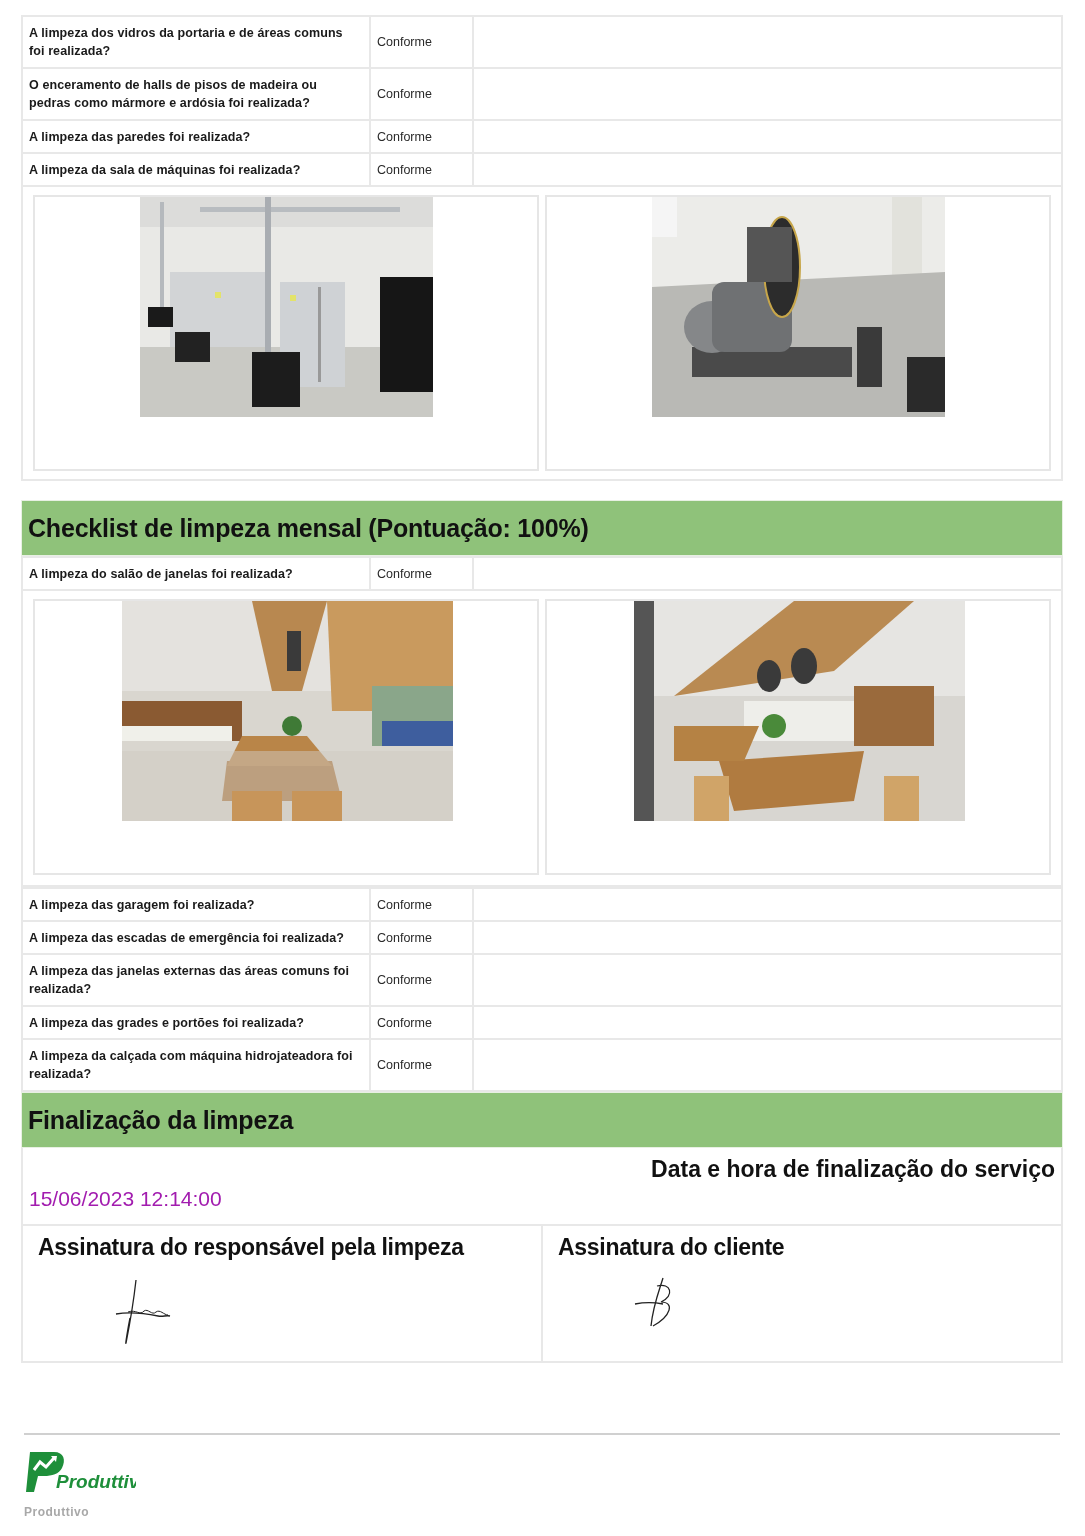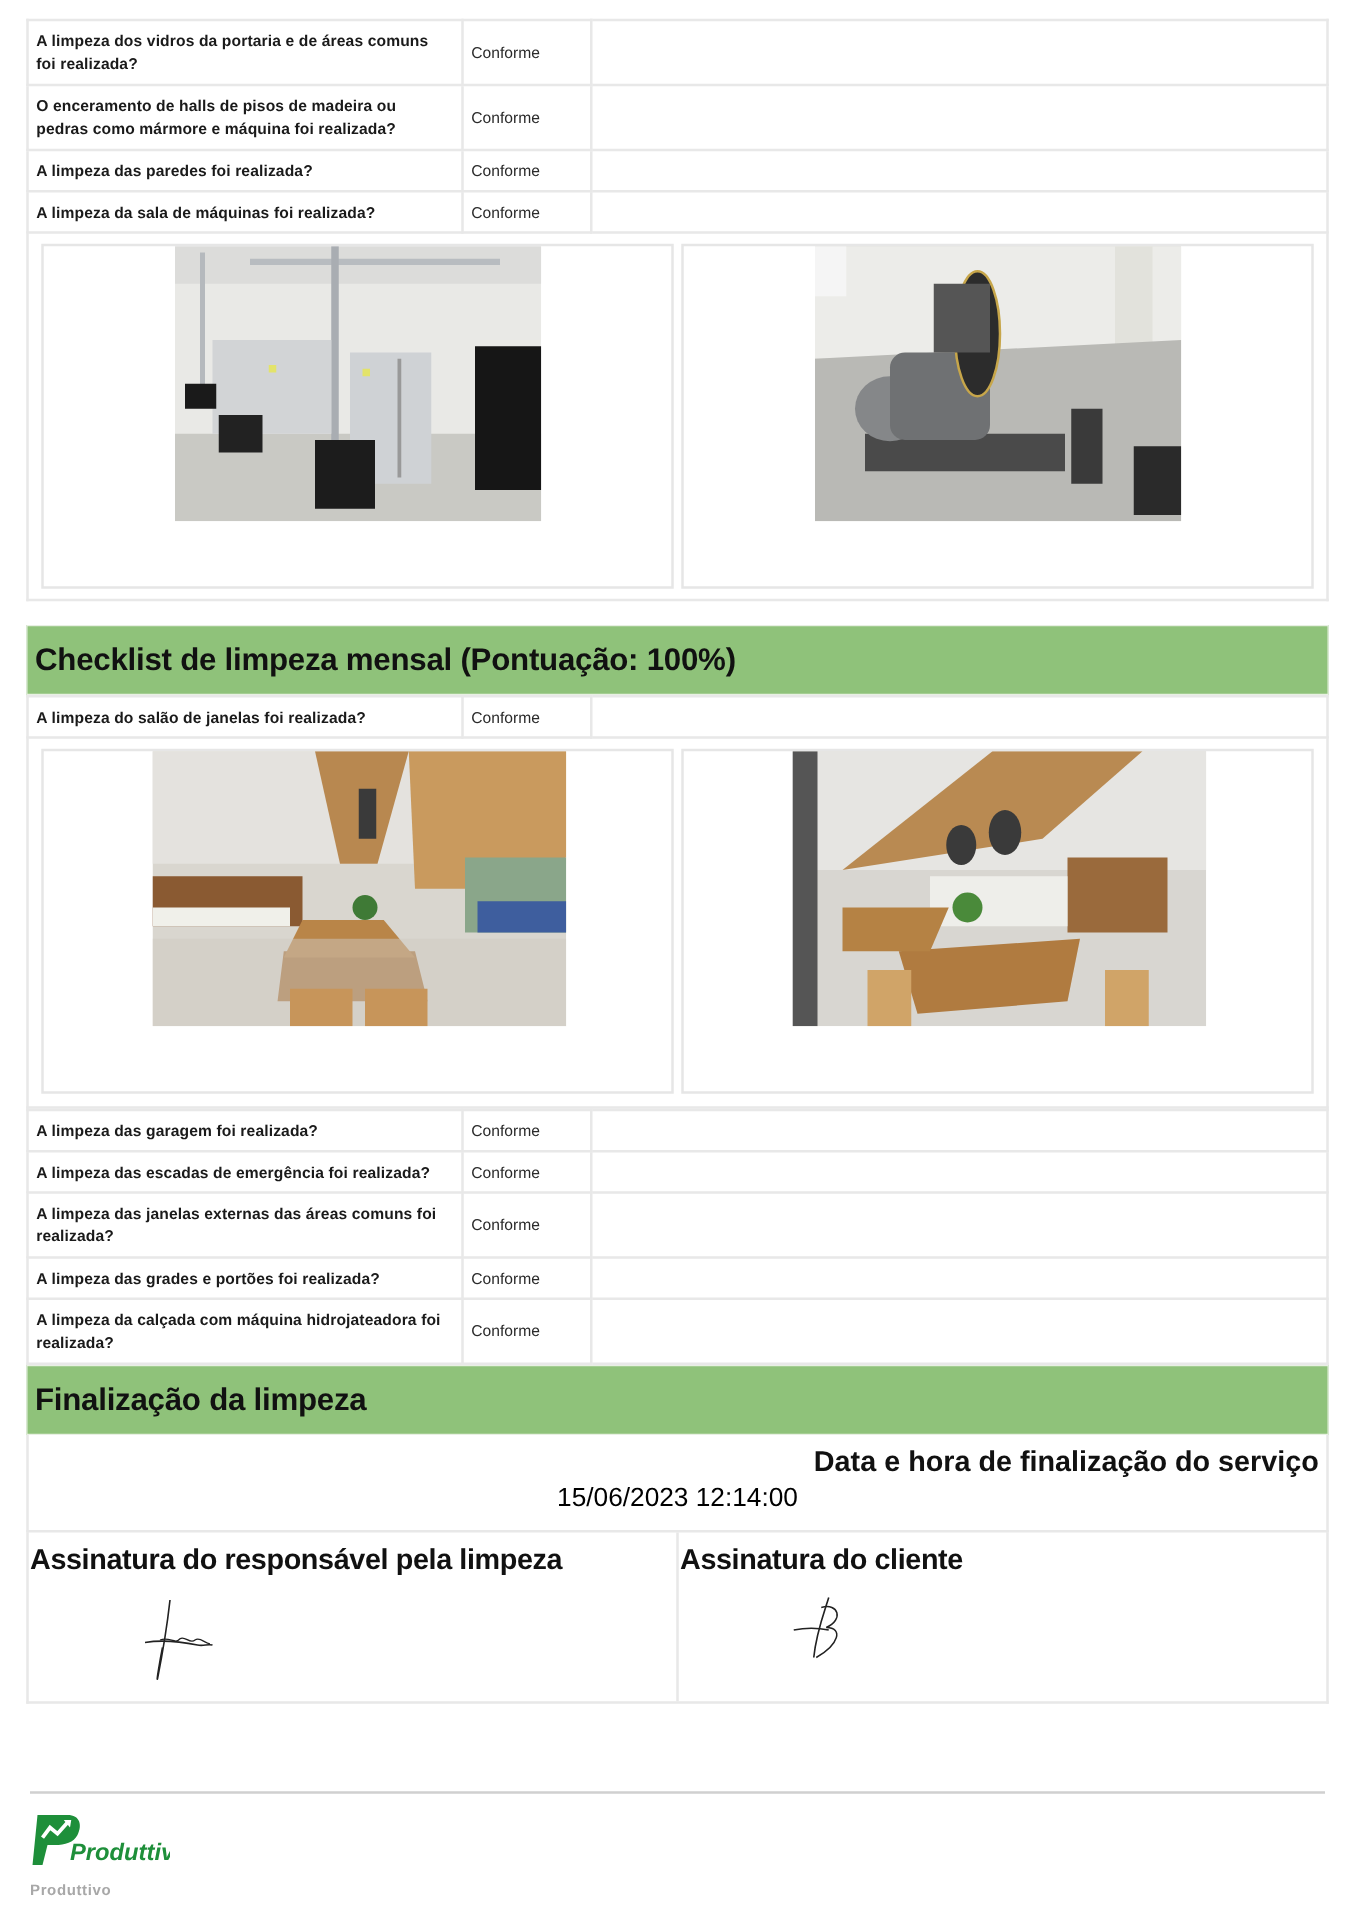"pedras como mármore e máquina" span { text: máquina -> ardósia }
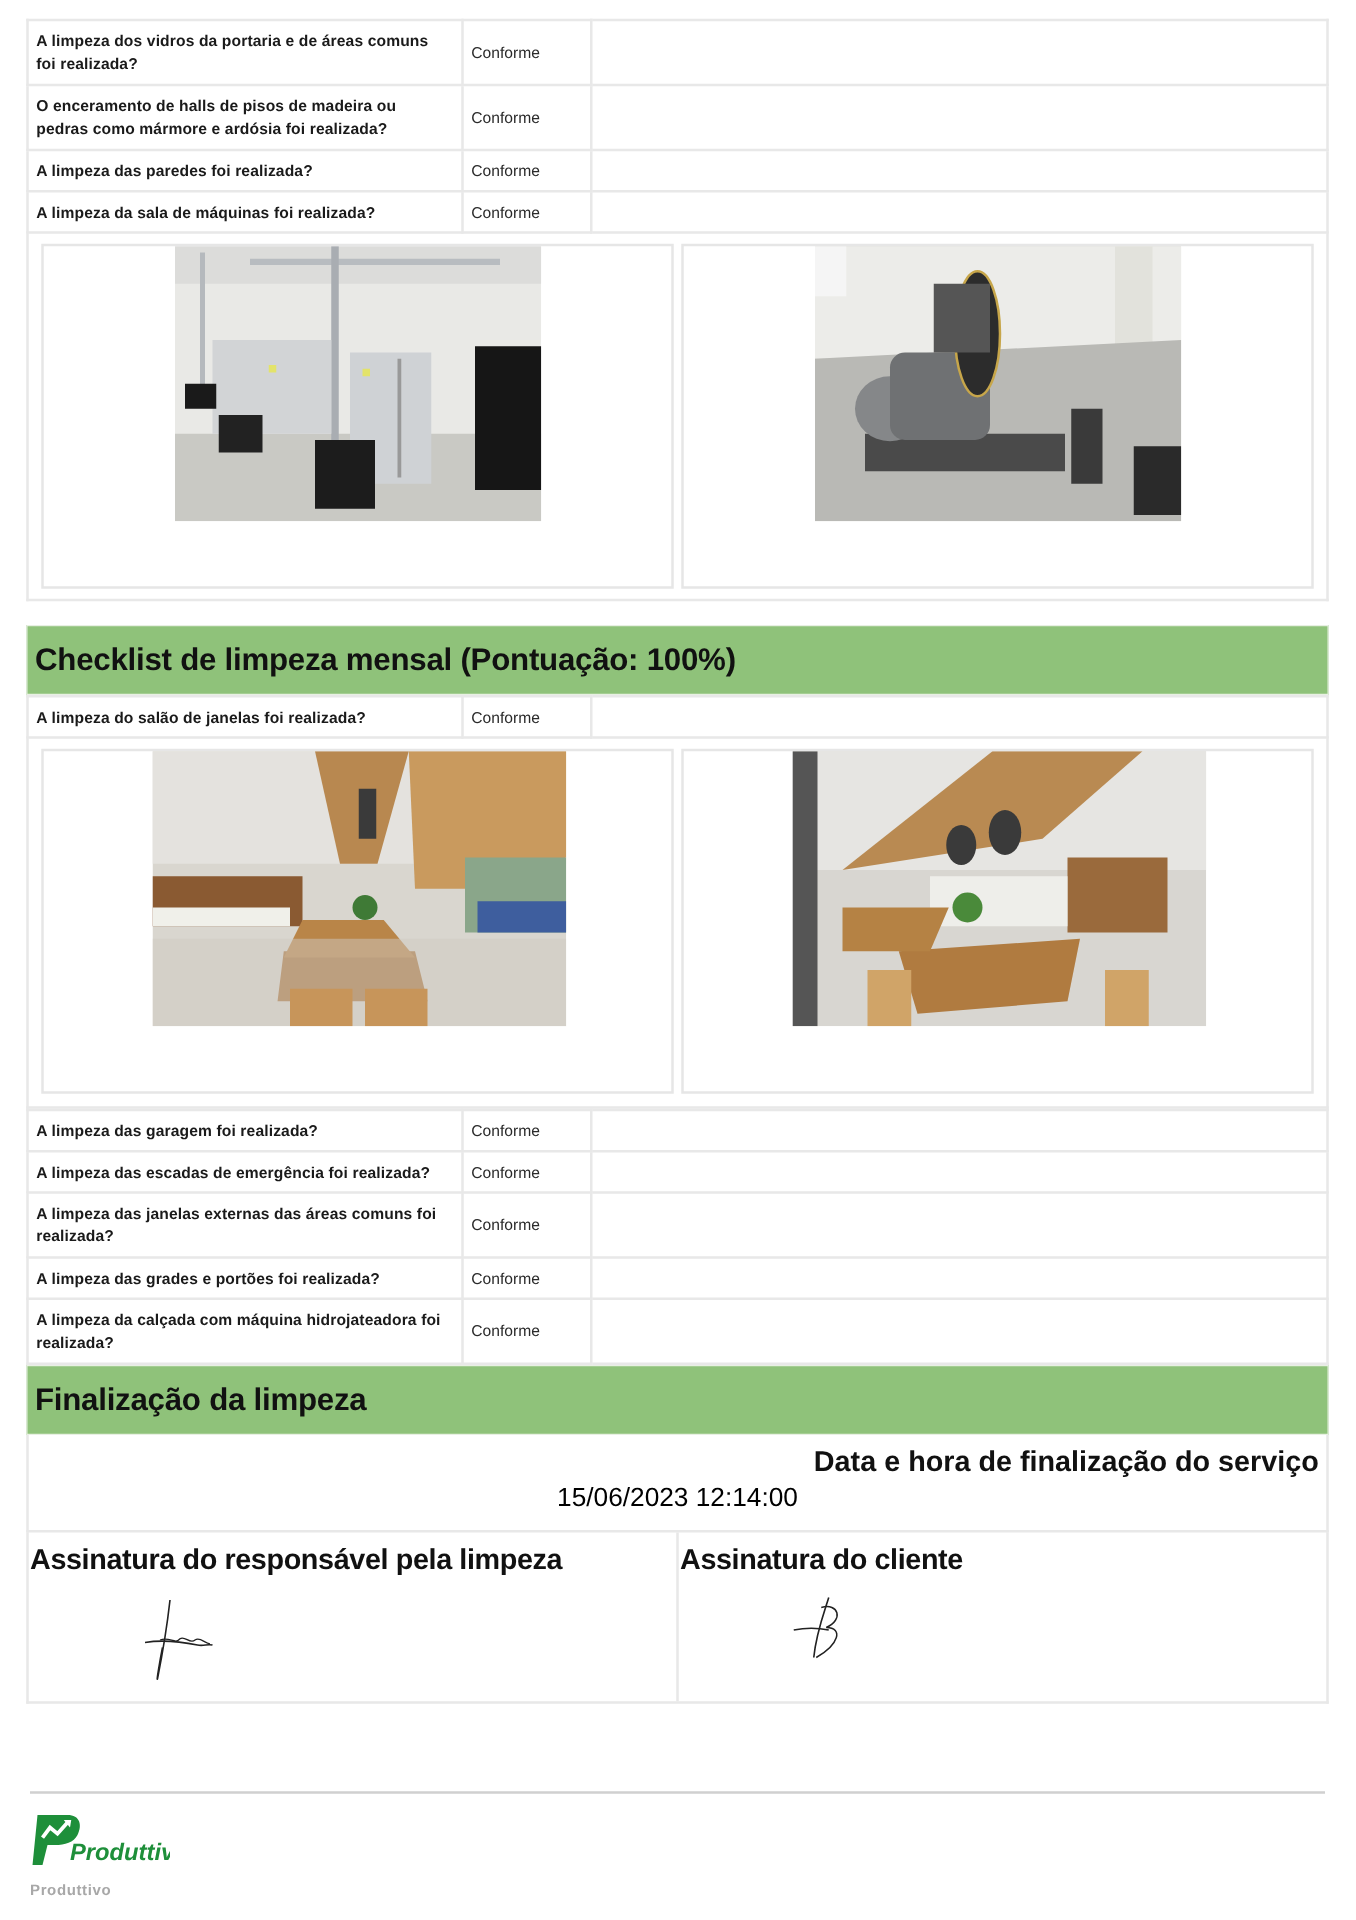"15/06/2023 12:14:00" .final-value { color: #000000 -> #a21caf; text-align: center -> none }
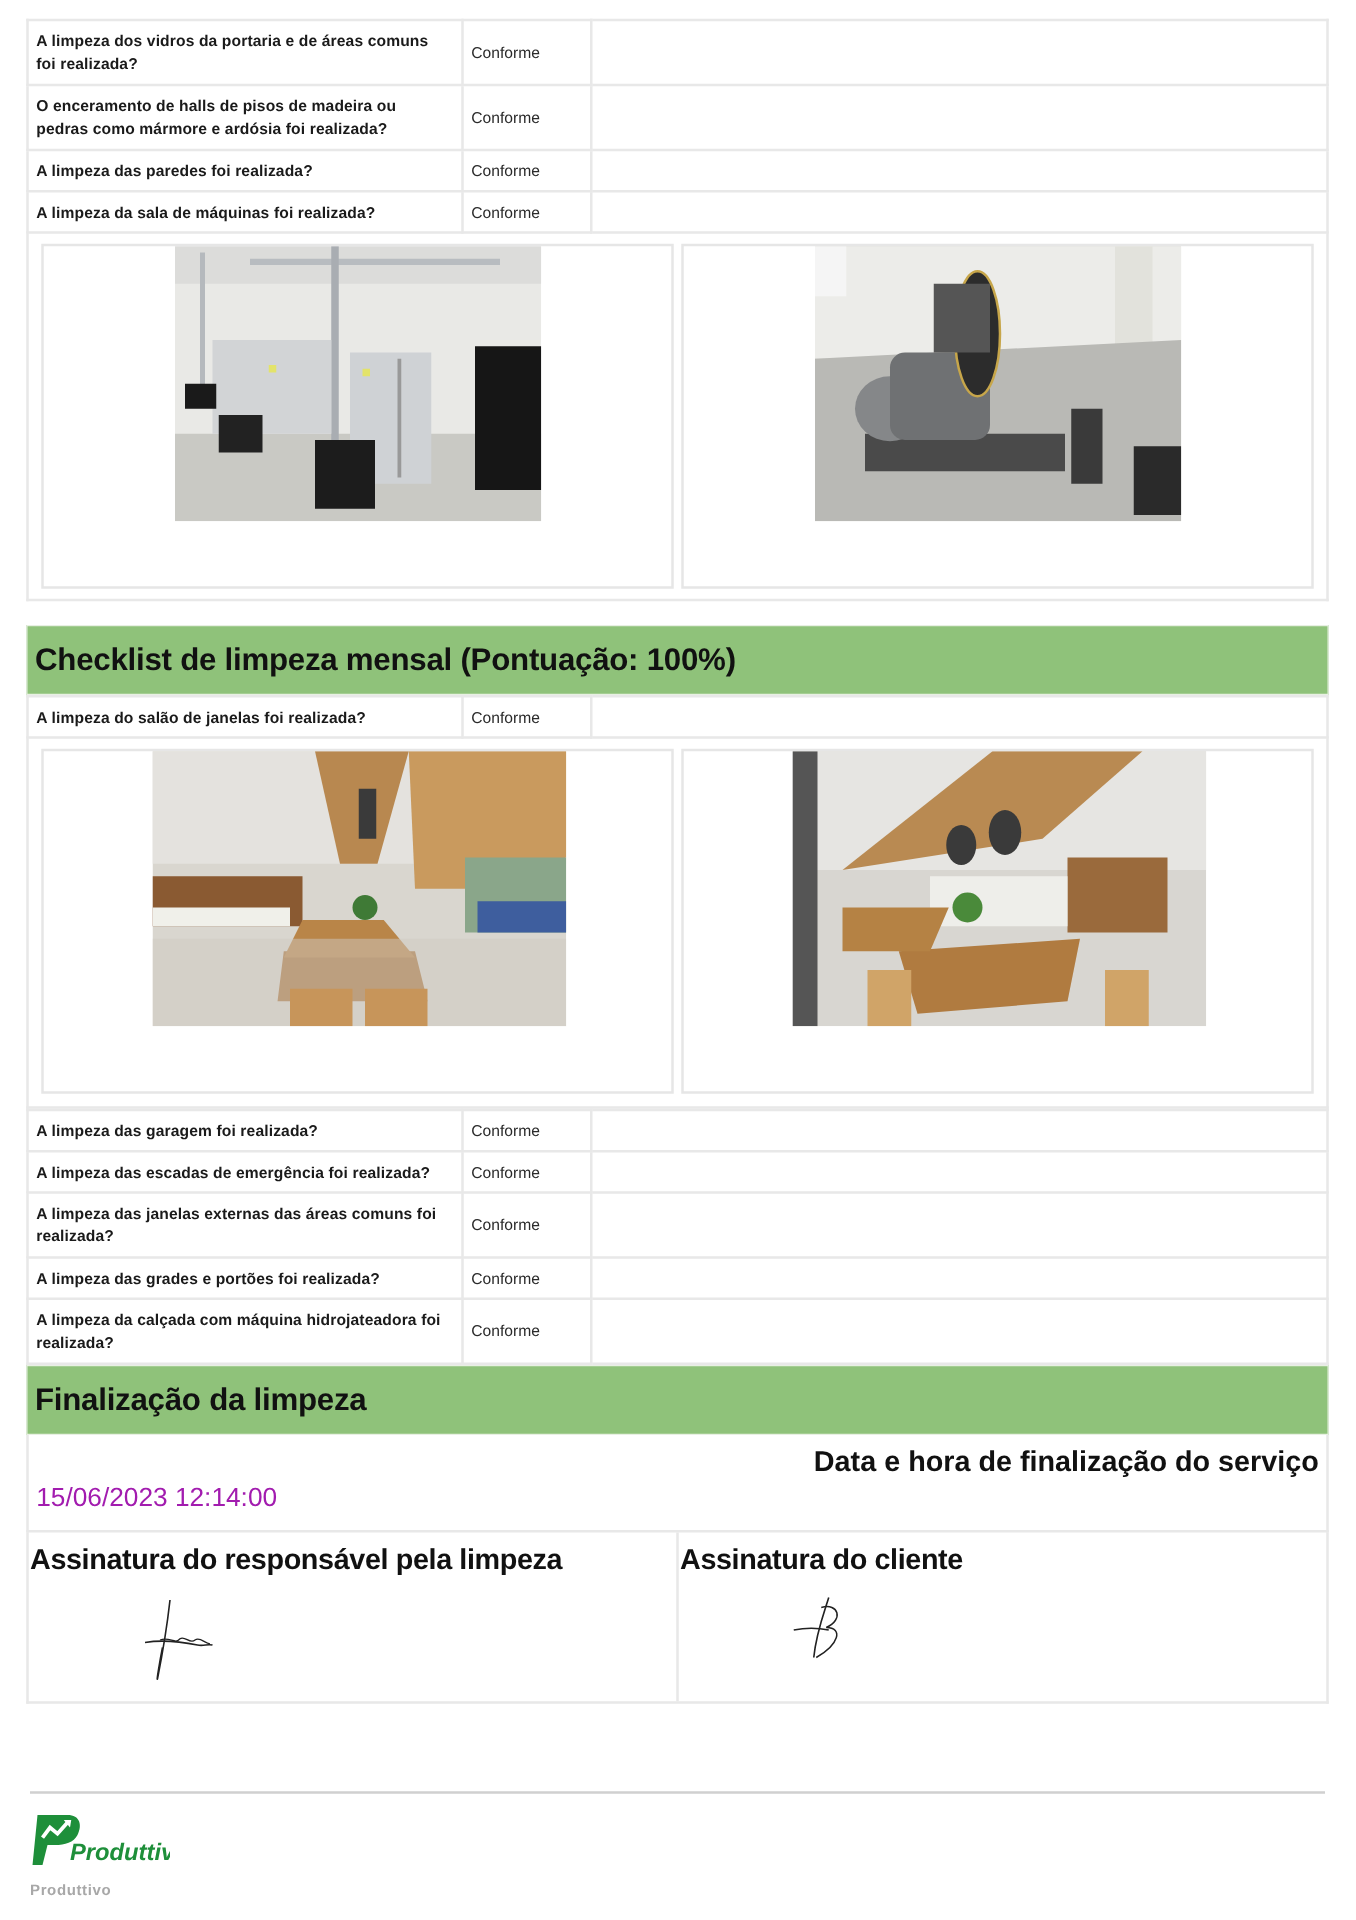"Assinatura do responsável pela limpeza" .sign-cell { padding: 8px 1px -> 8px 15px }
